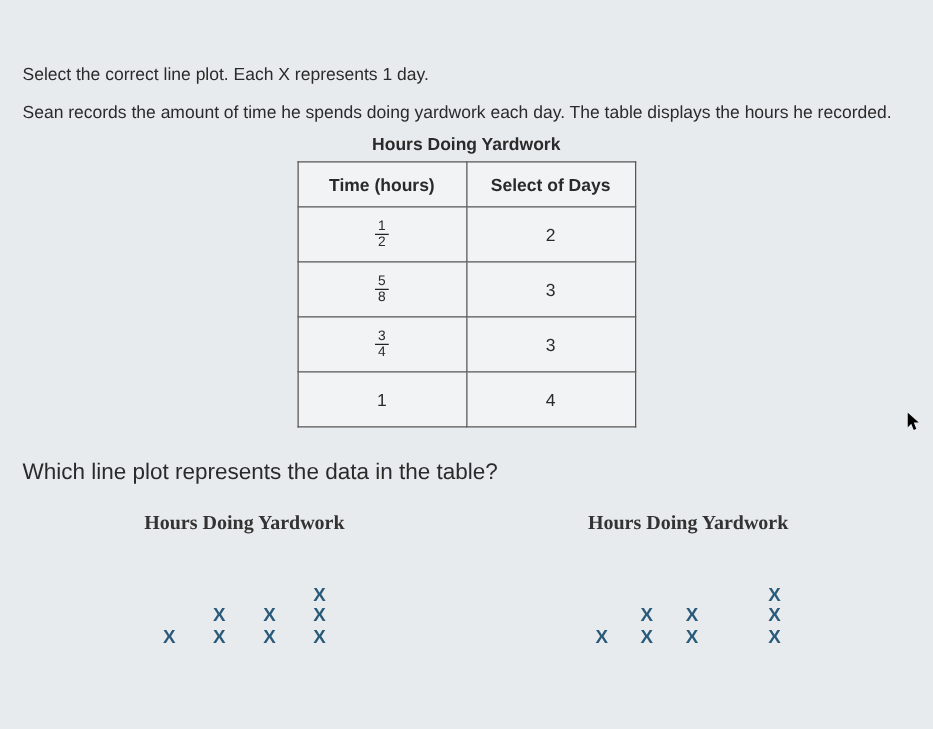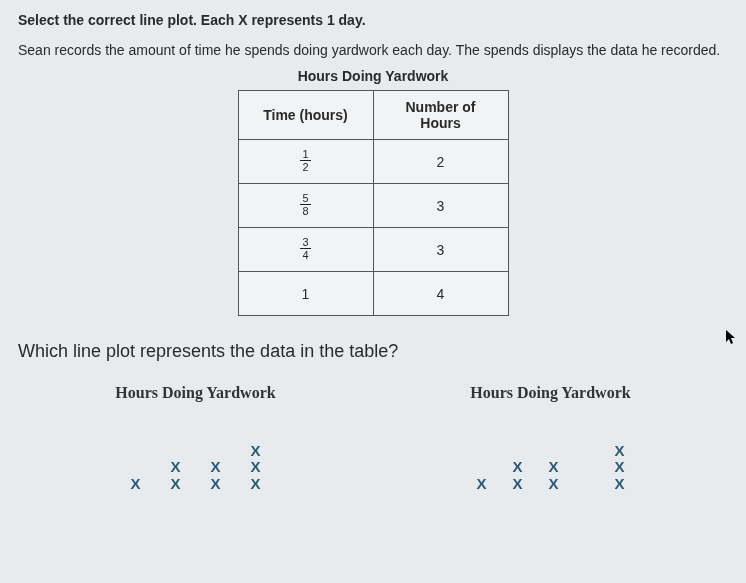"Select the correct line plot." .instruction { font-weight: 700 -> 400; margin-top: none -> 39px }
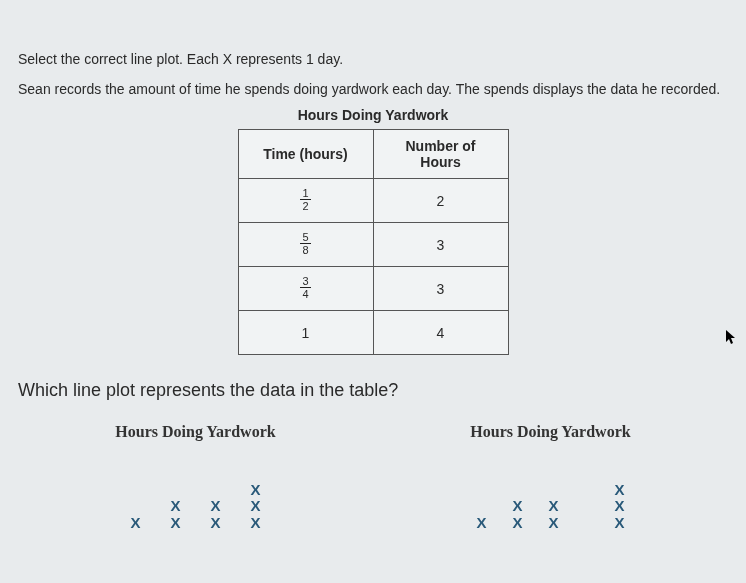"Sean records the amount of" div.context { text: spends displays the data -> table displays the hours }
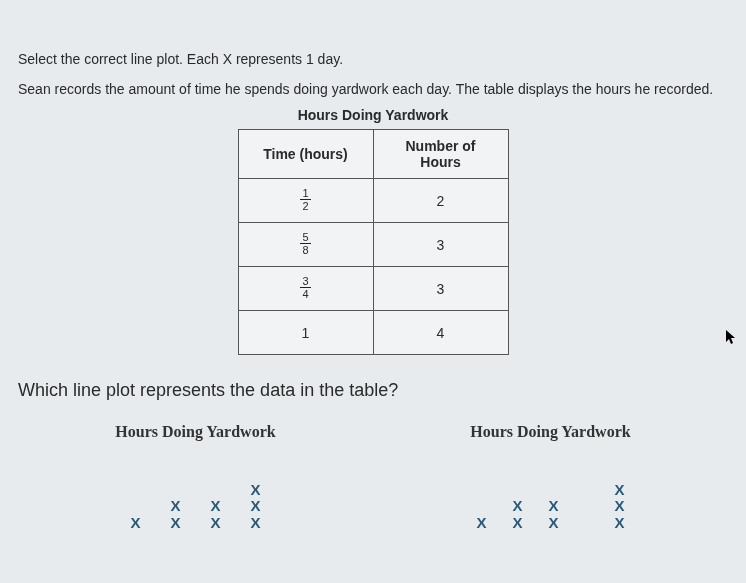"Number of Hours" th { text: Number of Hours -> Select of Days }
